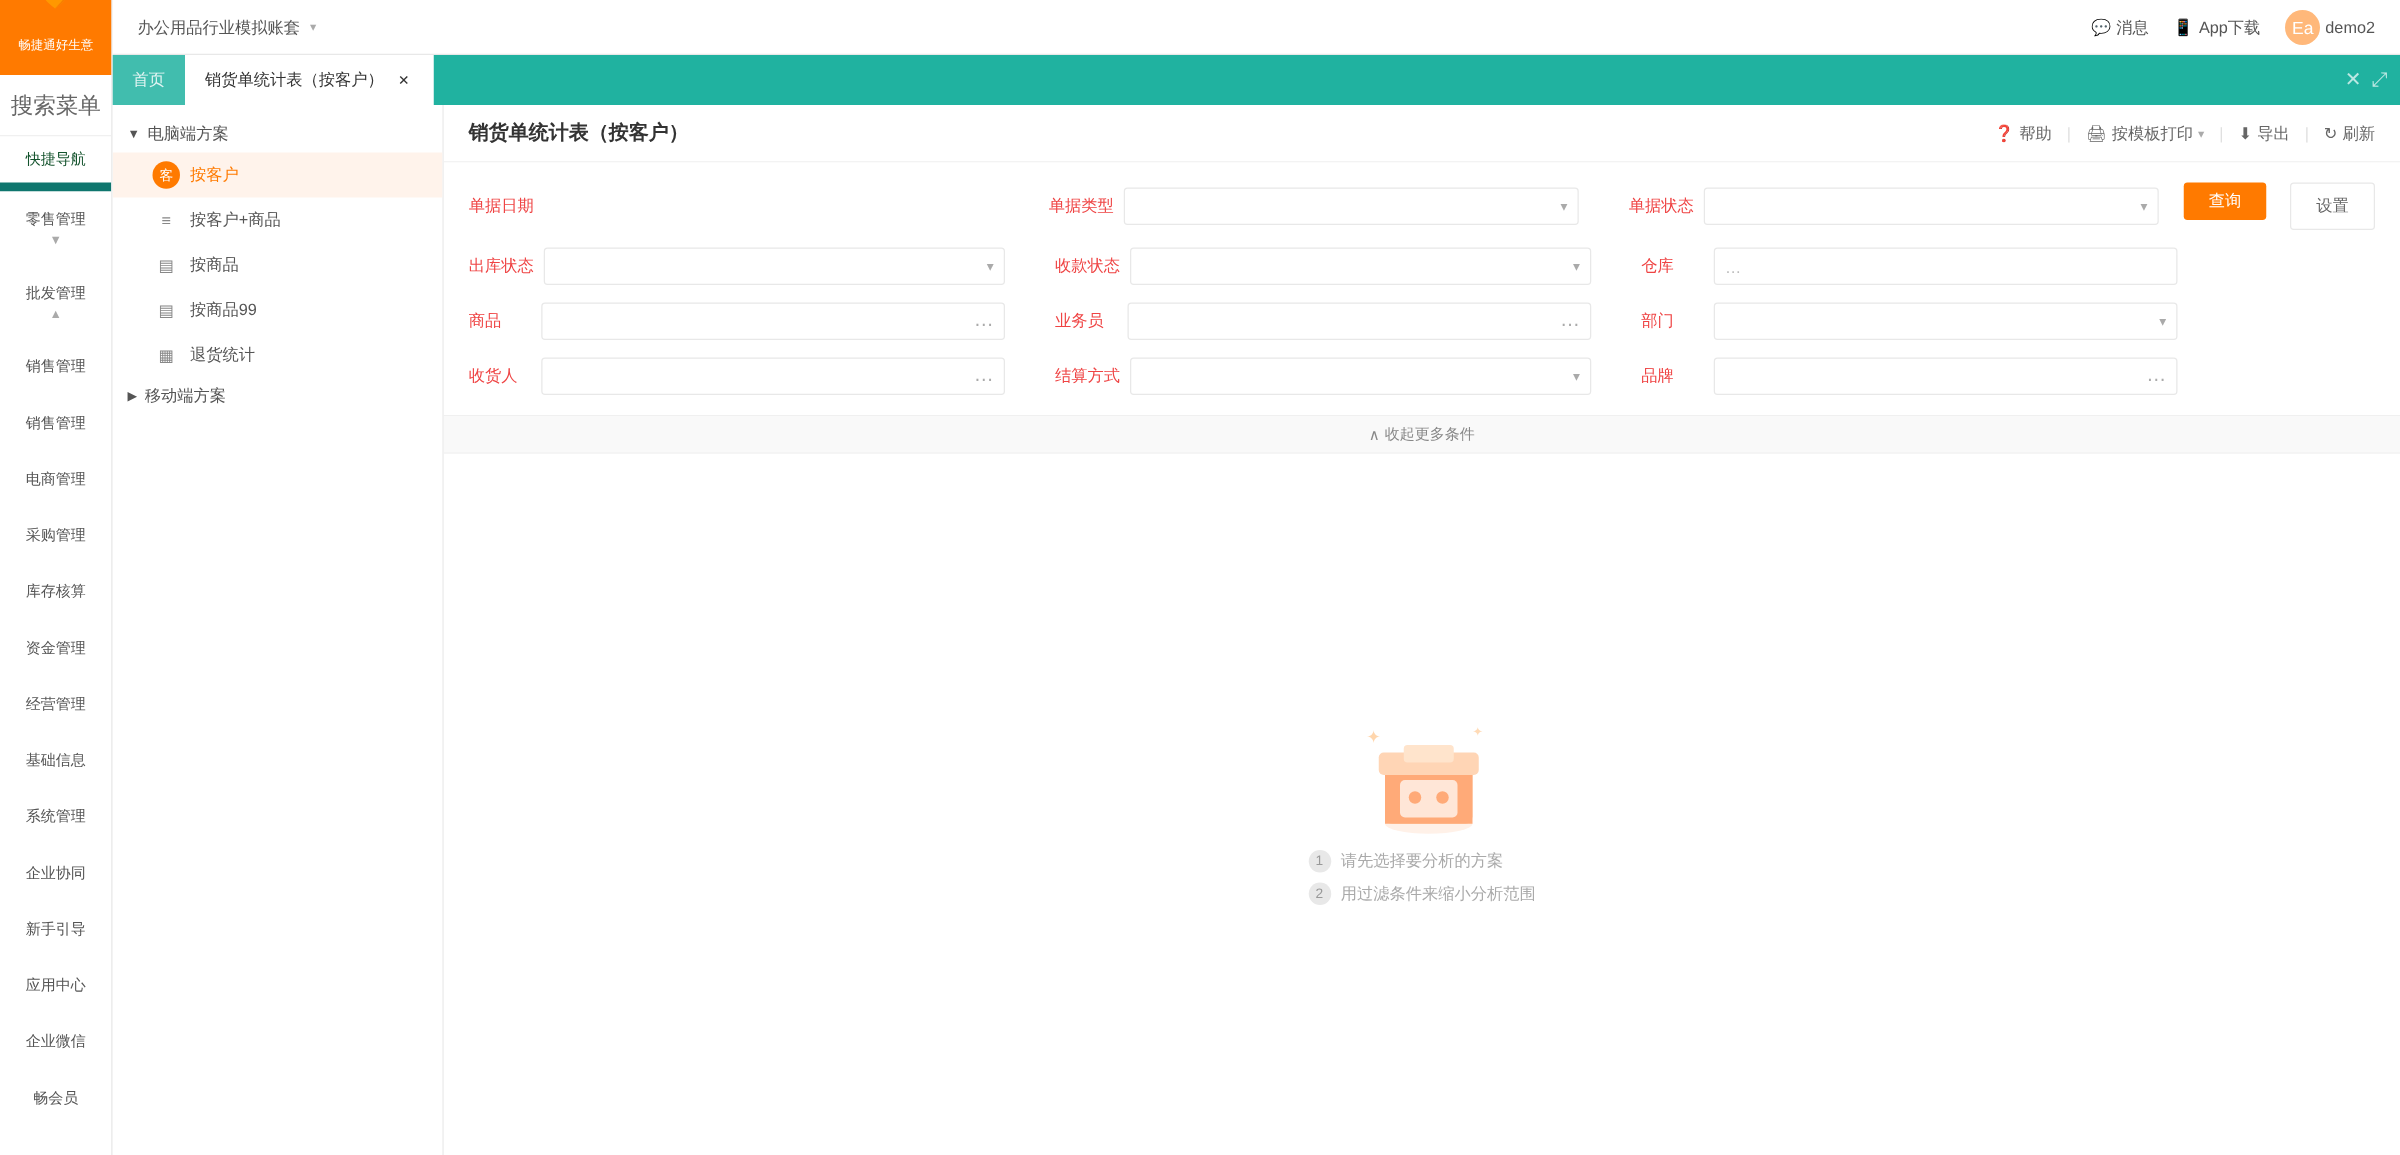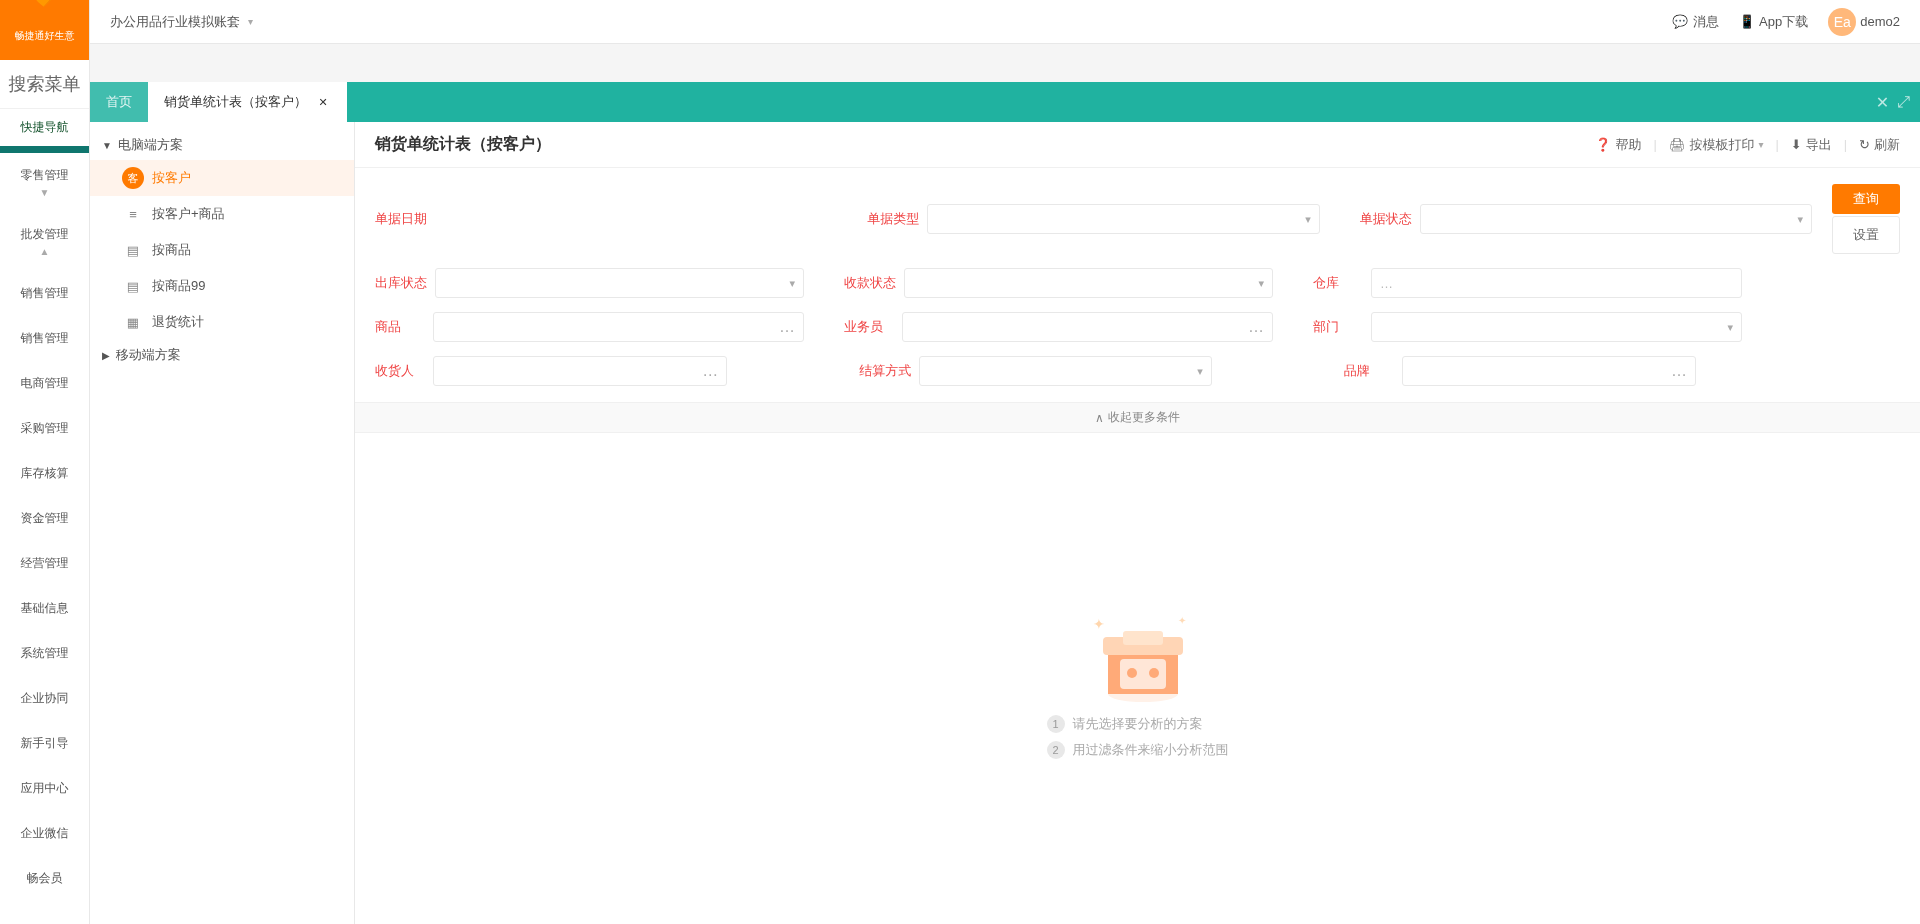"首页" .tabbar { margin-top: 38px -> none }
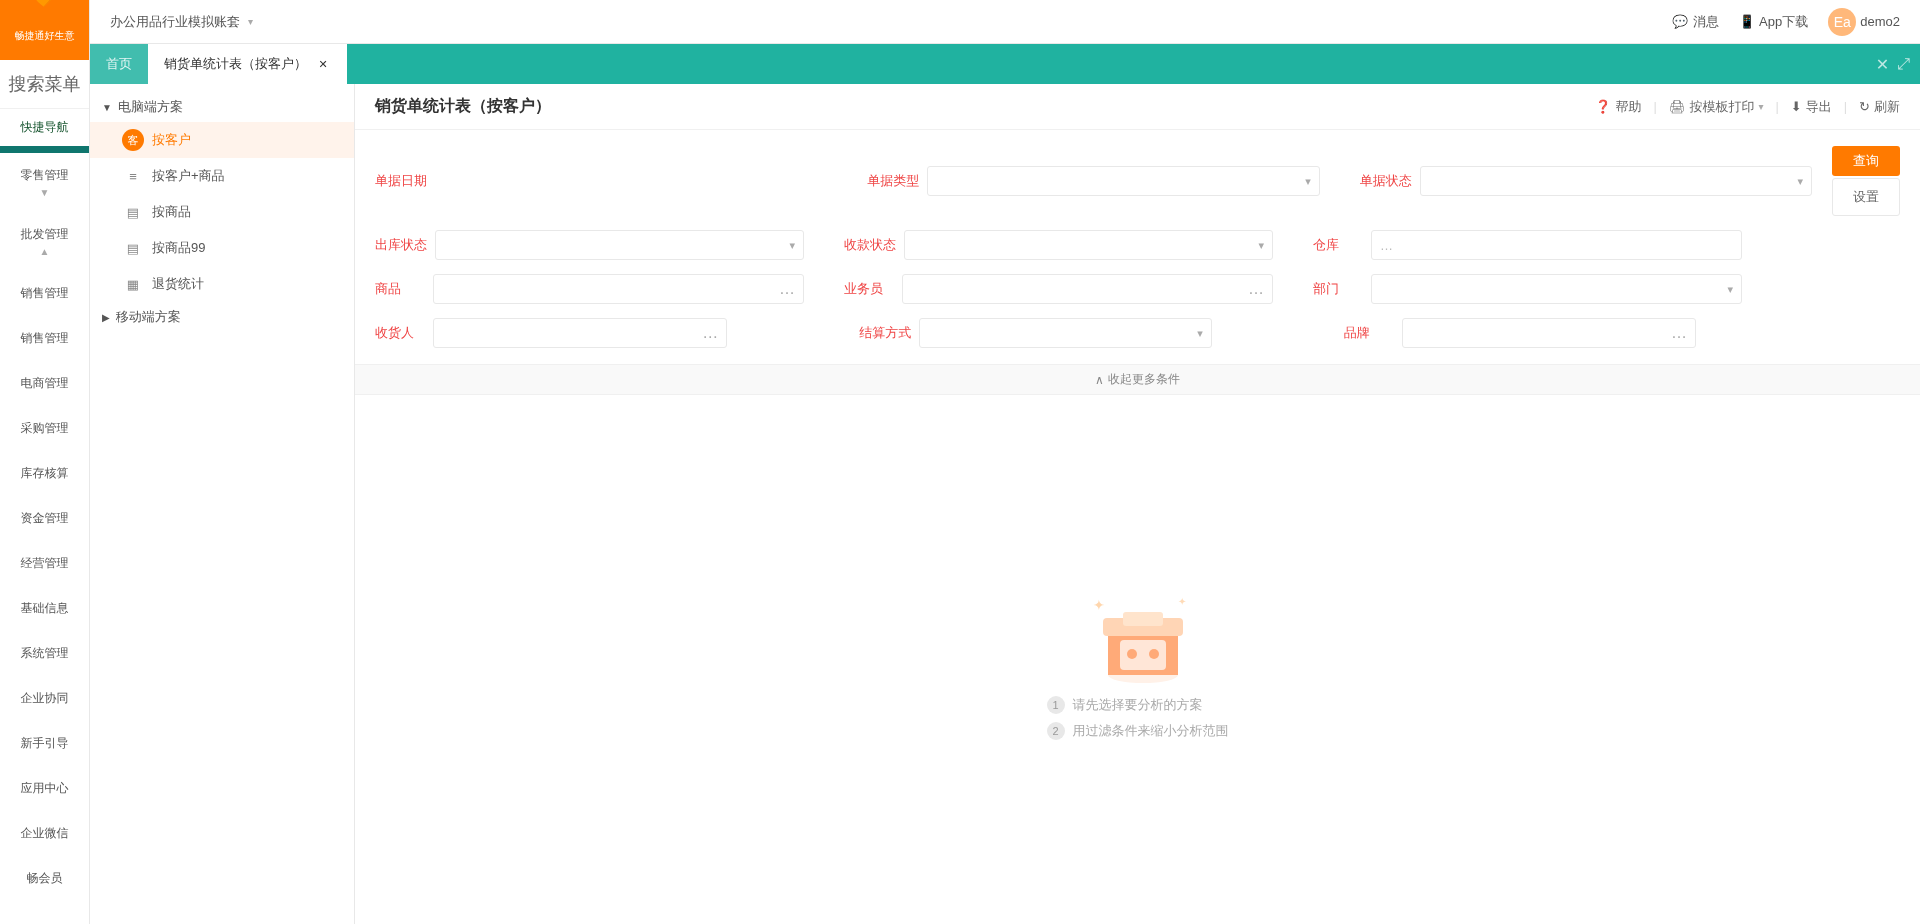"查询" .query-buttons { flex-direction: column -> row; gap: 2px -> 19px }
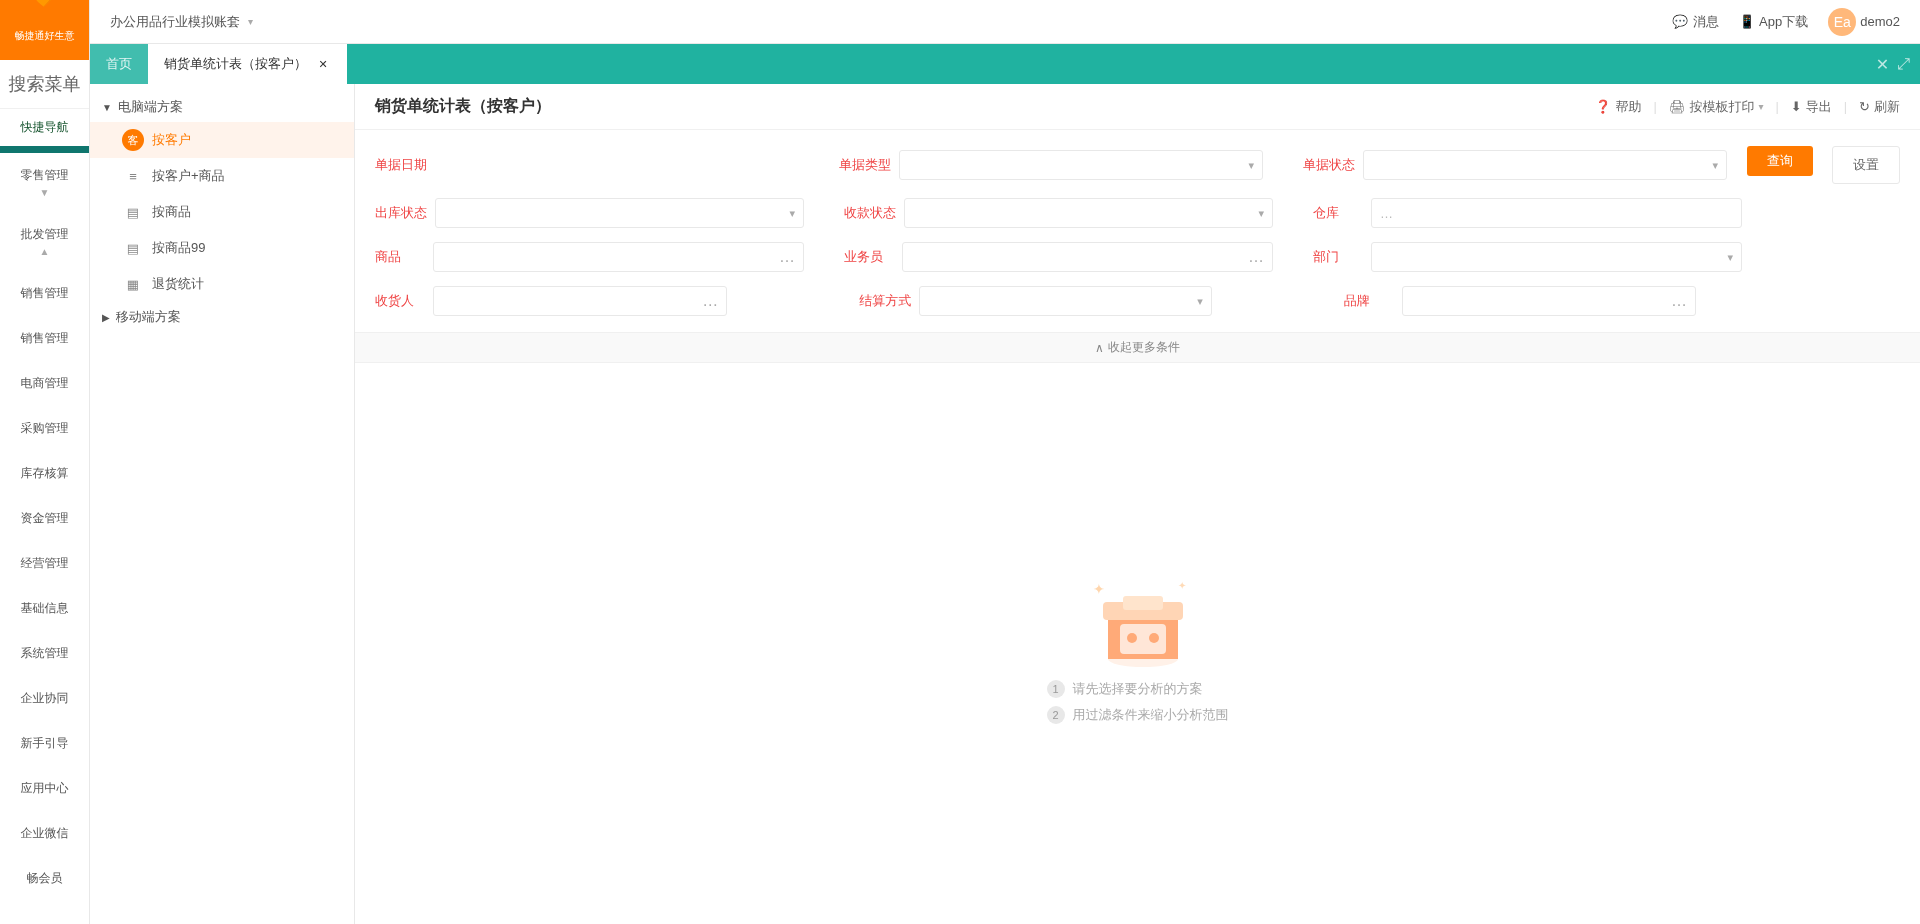"收货人" .filter-row:last-child { gap: 46px -> none }
